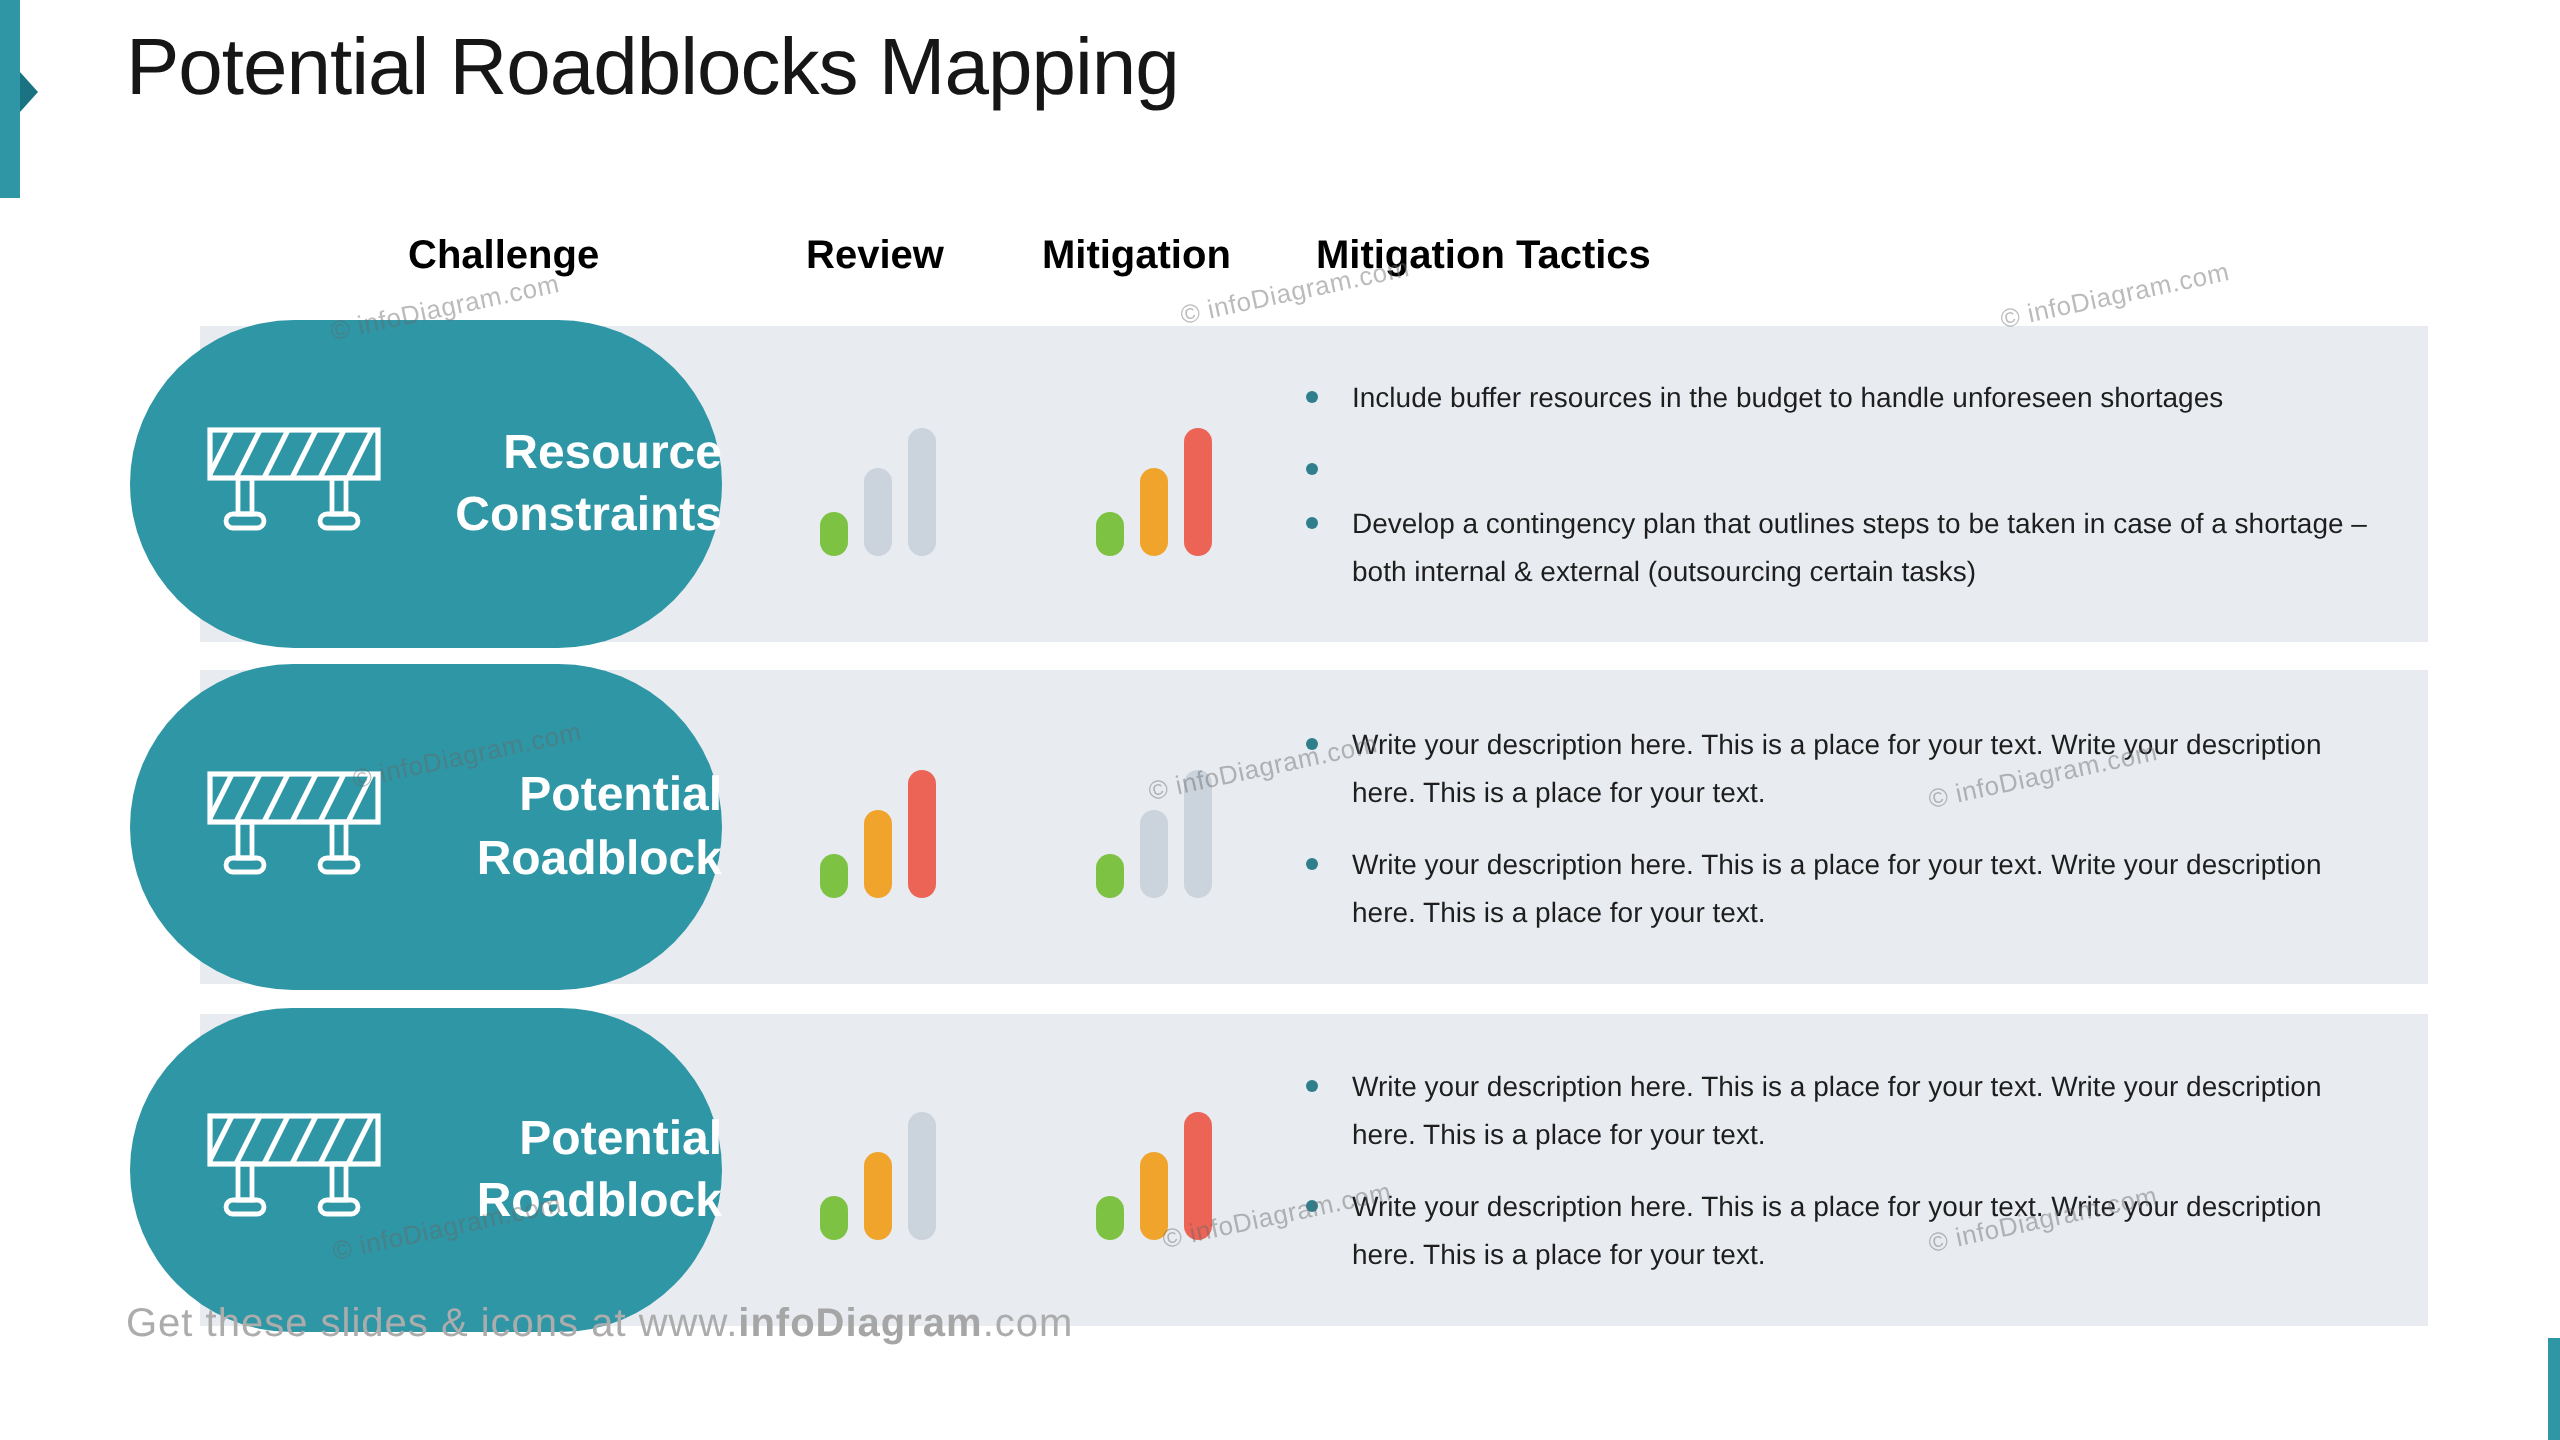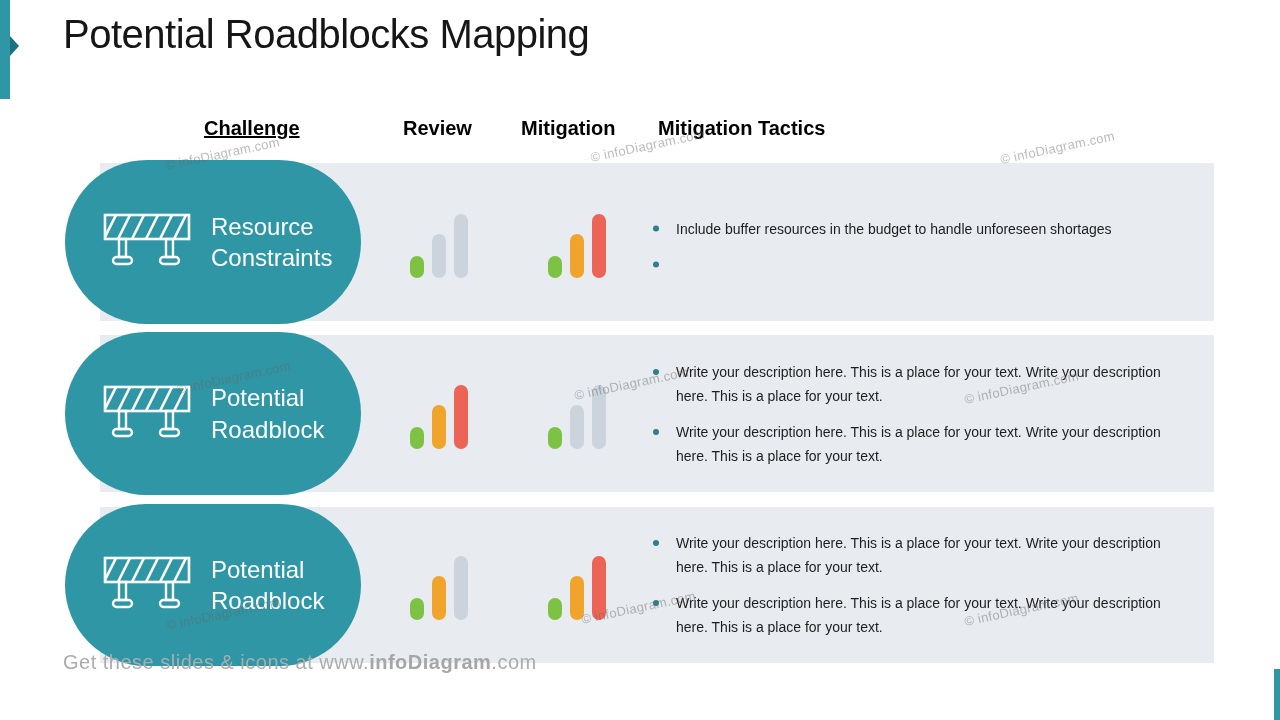"Challenge" .col-challenge { text-decoration: underline -> none }
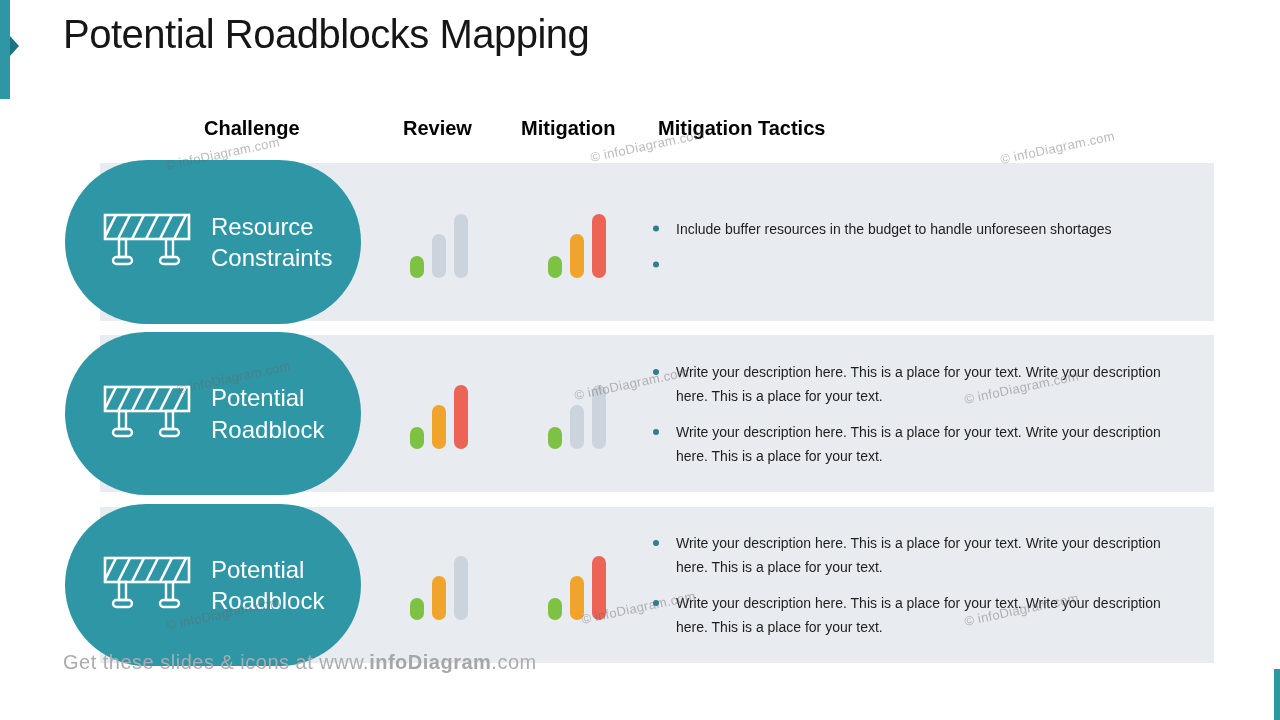"Resource Constraints" .pill-label { font-weight: 400 -> 700; text-align: none -> right }
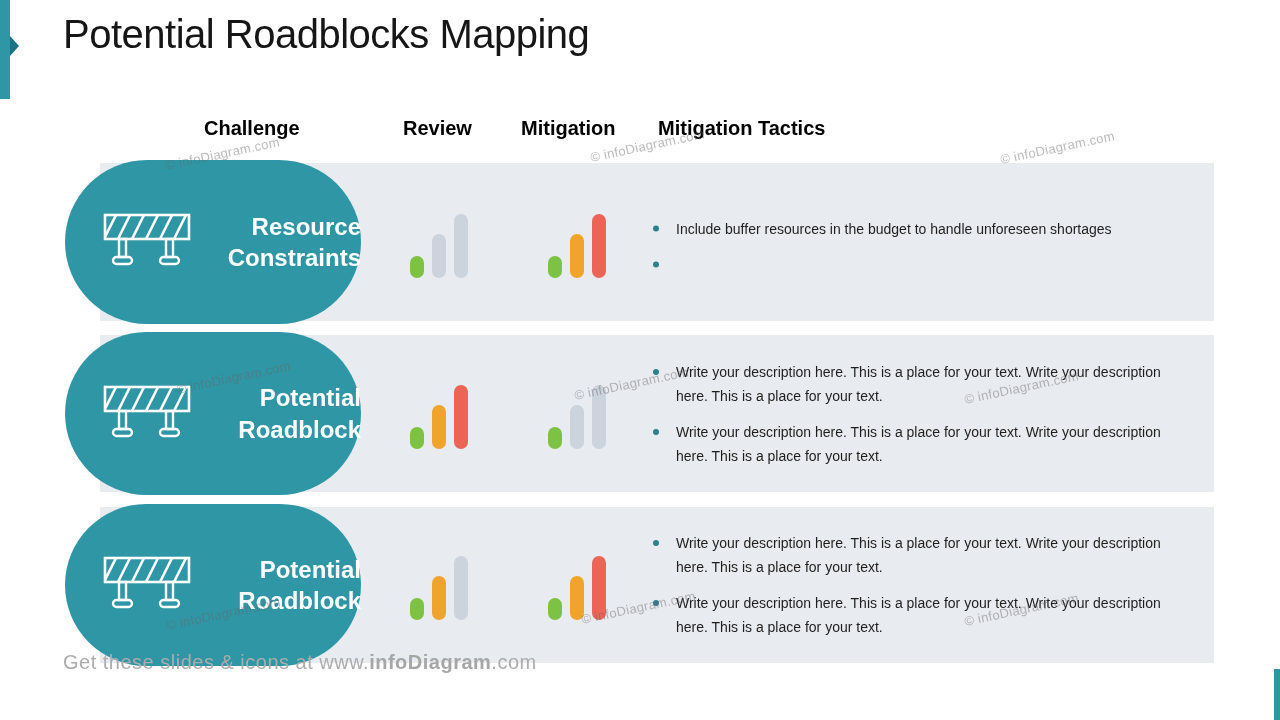"Develop a contingency plan that" li.bullet-item { html: none -> <li> <span></span> <span>Develop a contingency plan that outlines steps to be taken in case of a shortage – both internal &amp; external (outsourcing certain tasks)</span> </li> }
